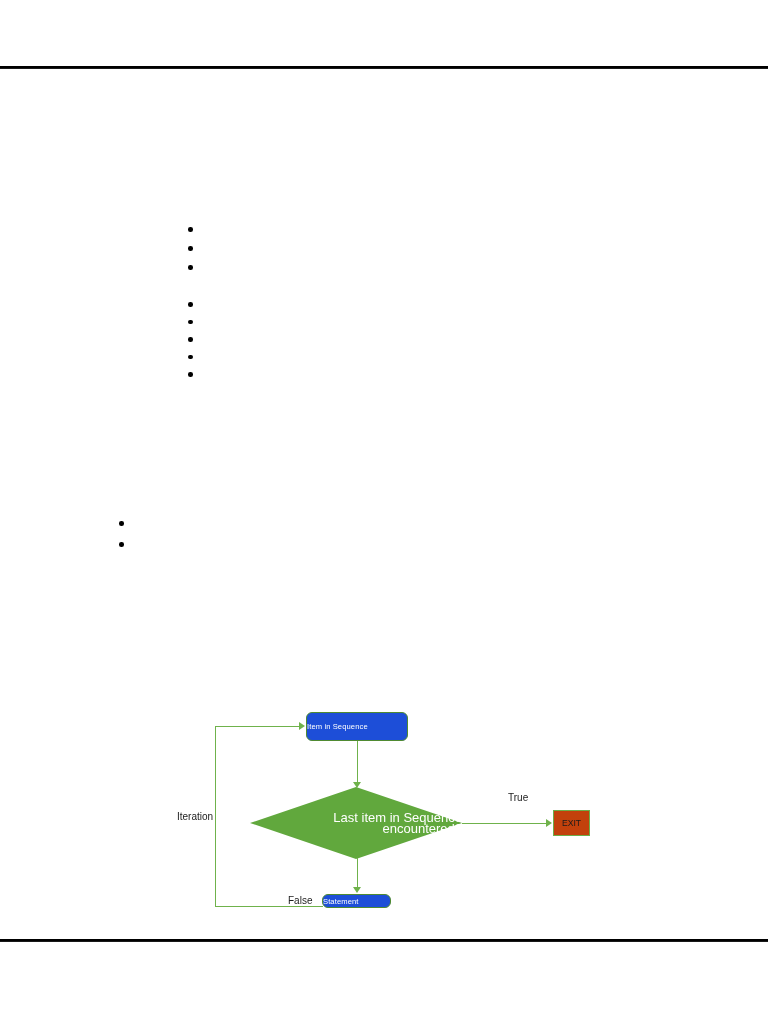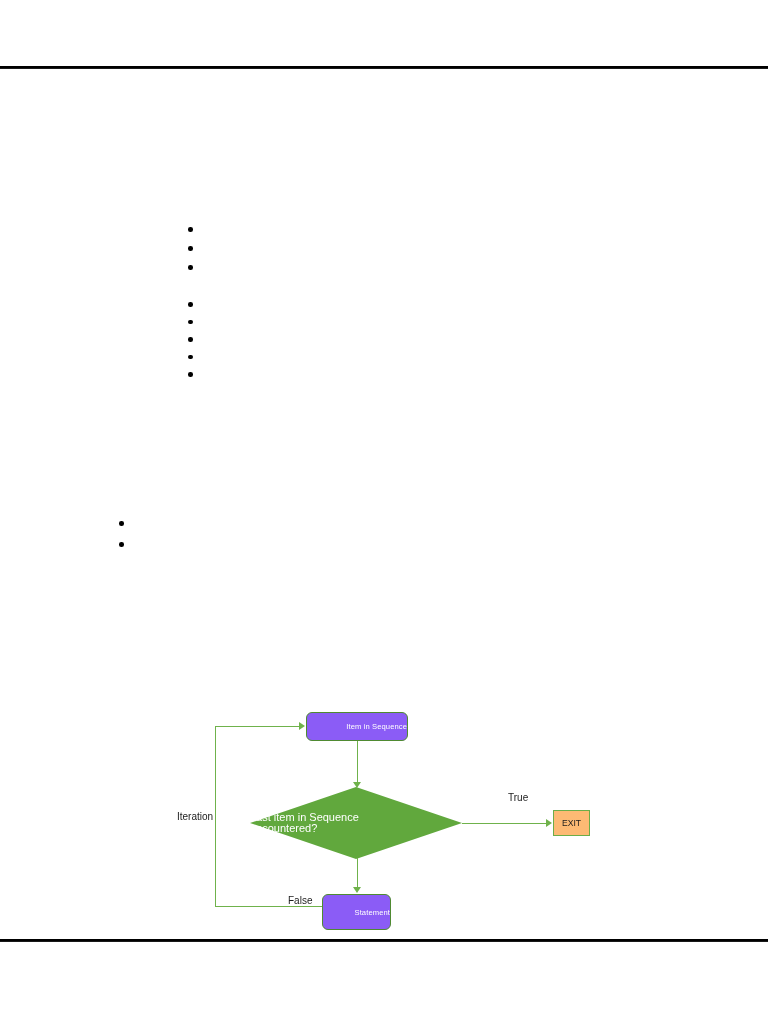"Item in Sequence" .proc-box { background: #8b5cf6 -> #1d4ed8; justify-content: flex-end -> flex-start }
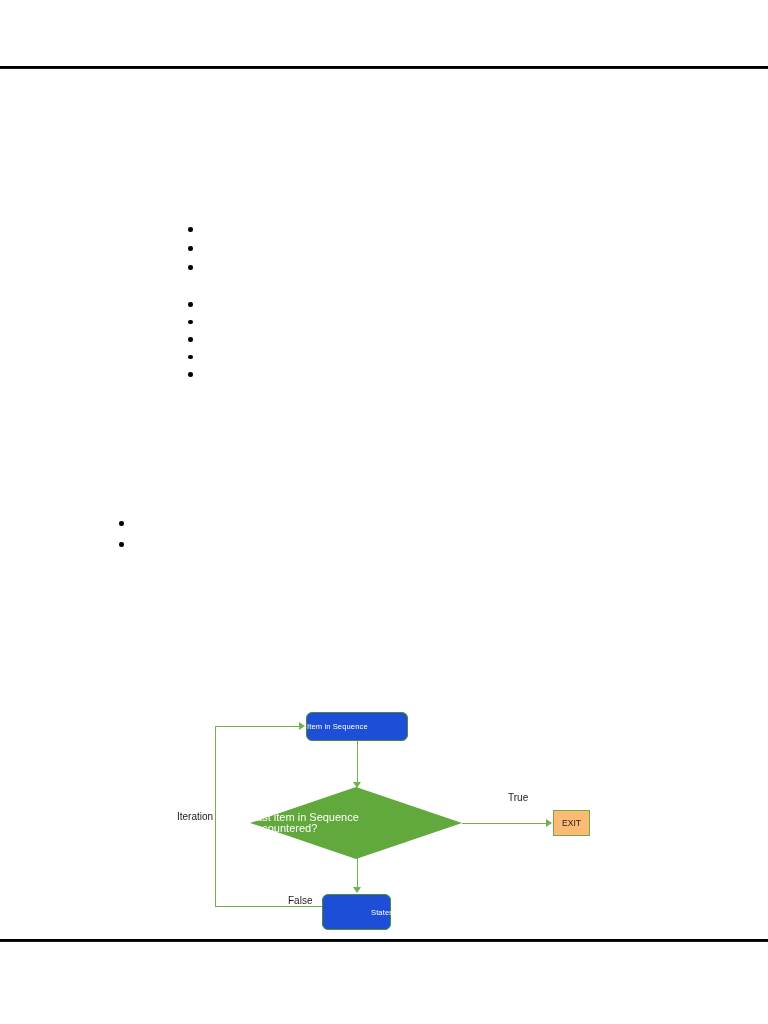"Last item in Sequence" #node-decision .dia-text { align-items: flex-start -> flex-end; font-size: 11px -> 13px }
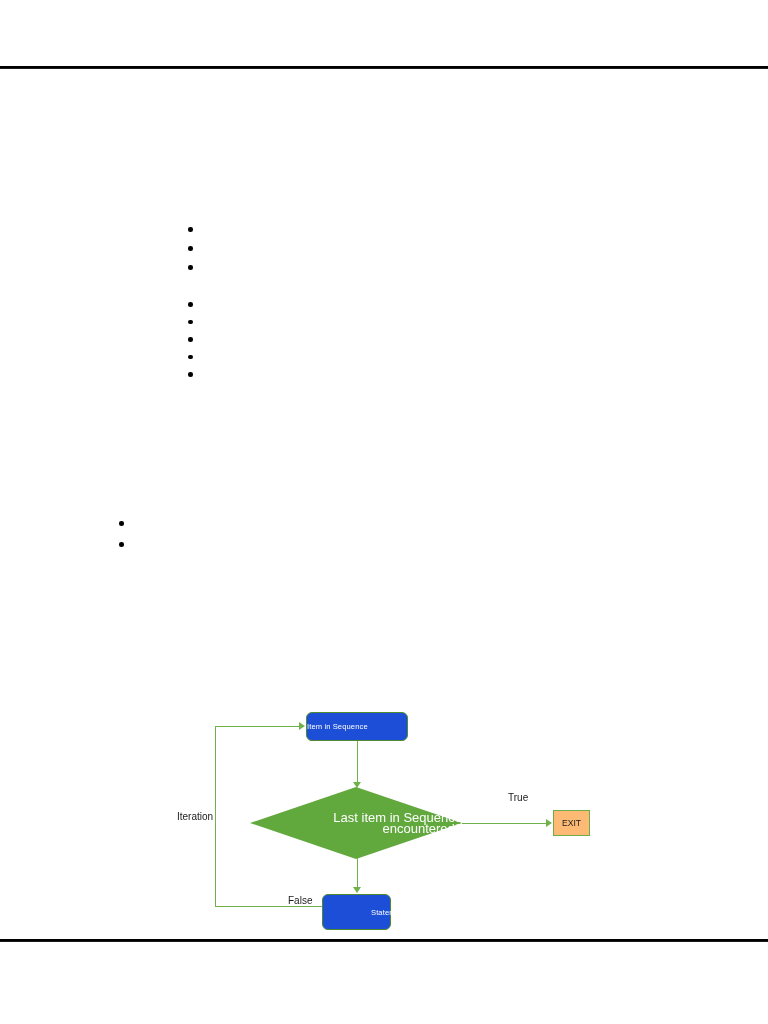"EXIT" #node-exit { background: #fdba74 -> #c2410c }
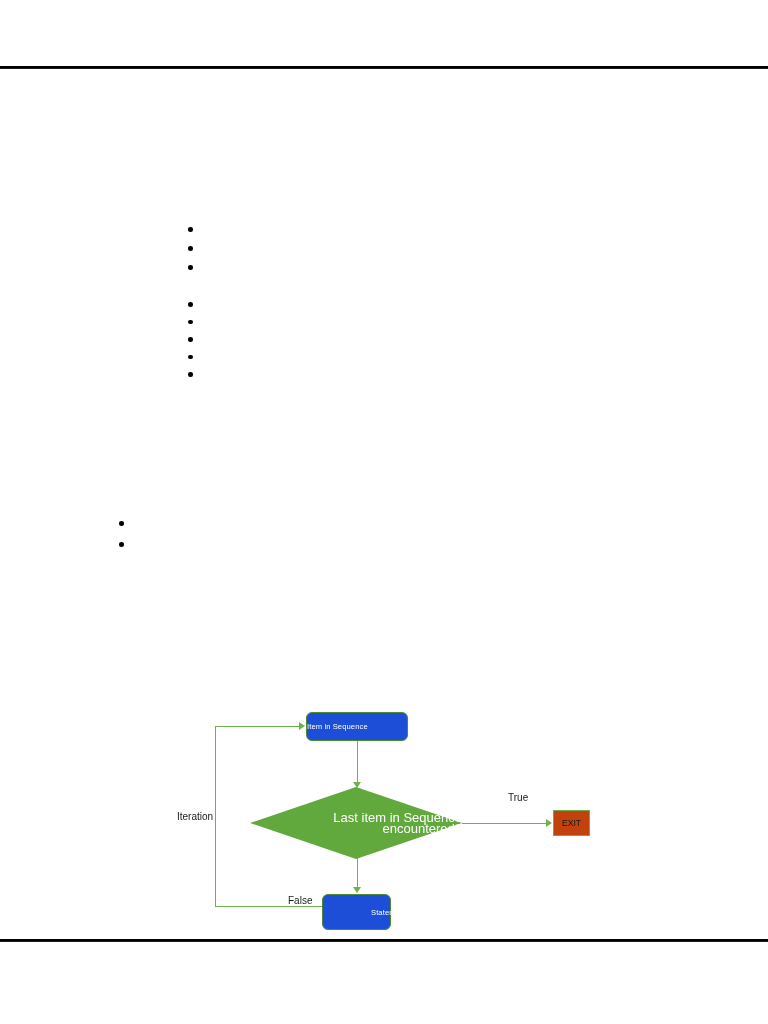"Statement" #node-stmt { height: 36px -> 14px; padding-left: 48px -> none }
